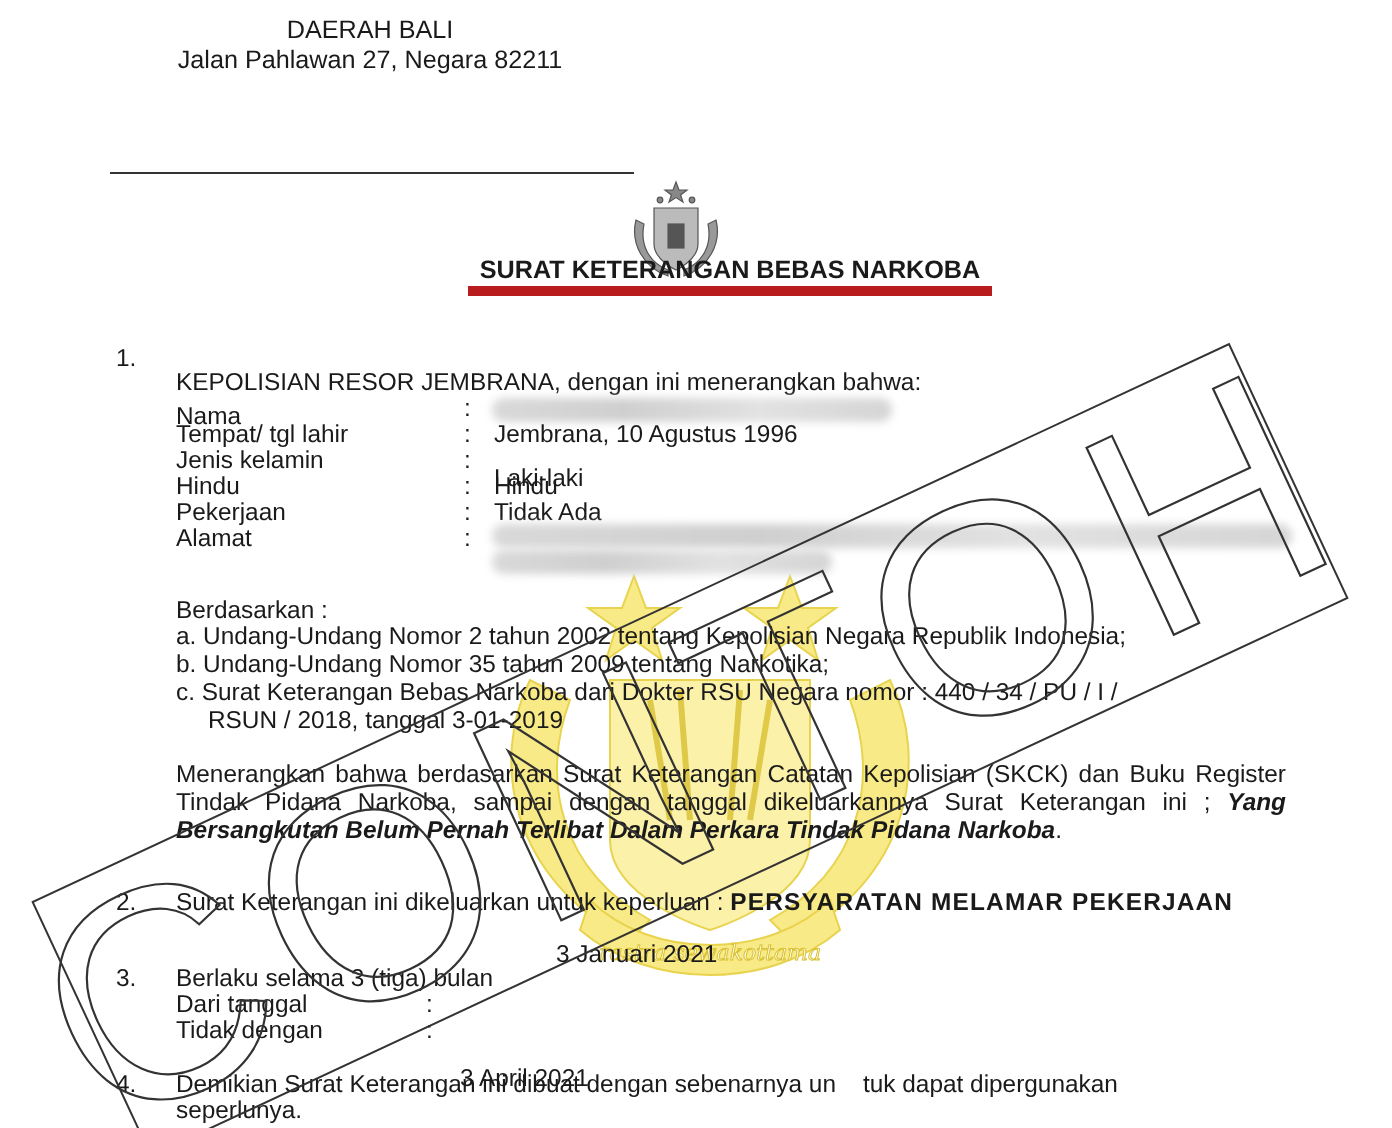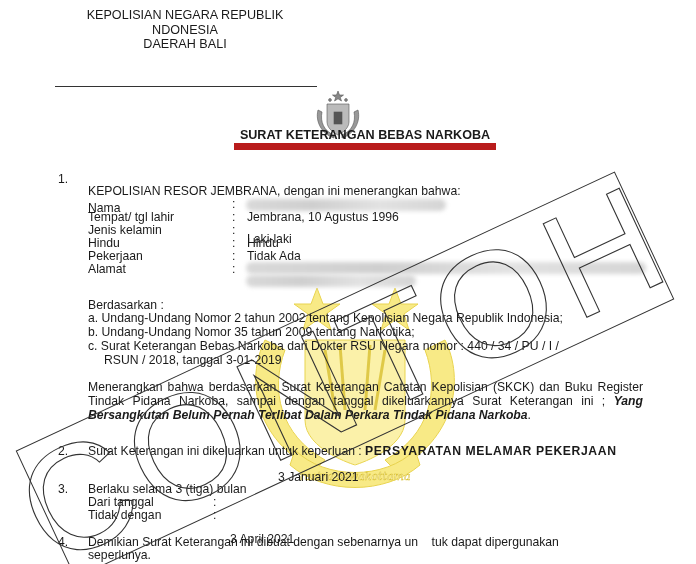"KEPOLISIAN NEGARA REPUBLIK NDONESIA" span.line { html: <span>KEPOLISIAN NEGARA REPUBLIK NDONESIA</span> -> none }
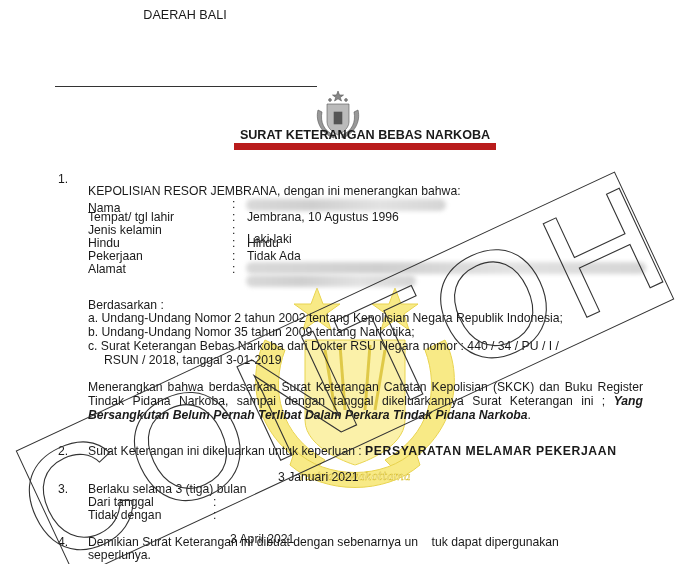"Jalan Pahlawan 27, Negara 82211" span.line { html: none -> <span>Jalan Pahlawan 27, Negara 82211</span> }
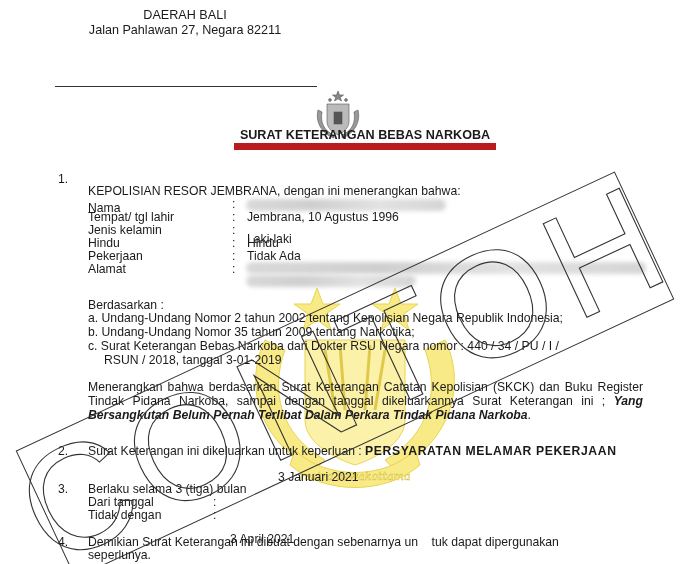"SURAT KETERANGAN BEBAS NARKOBA" .title .t1 { border-bottom: 7px solid #b91c1c -> 5px solid #b91c1c }
